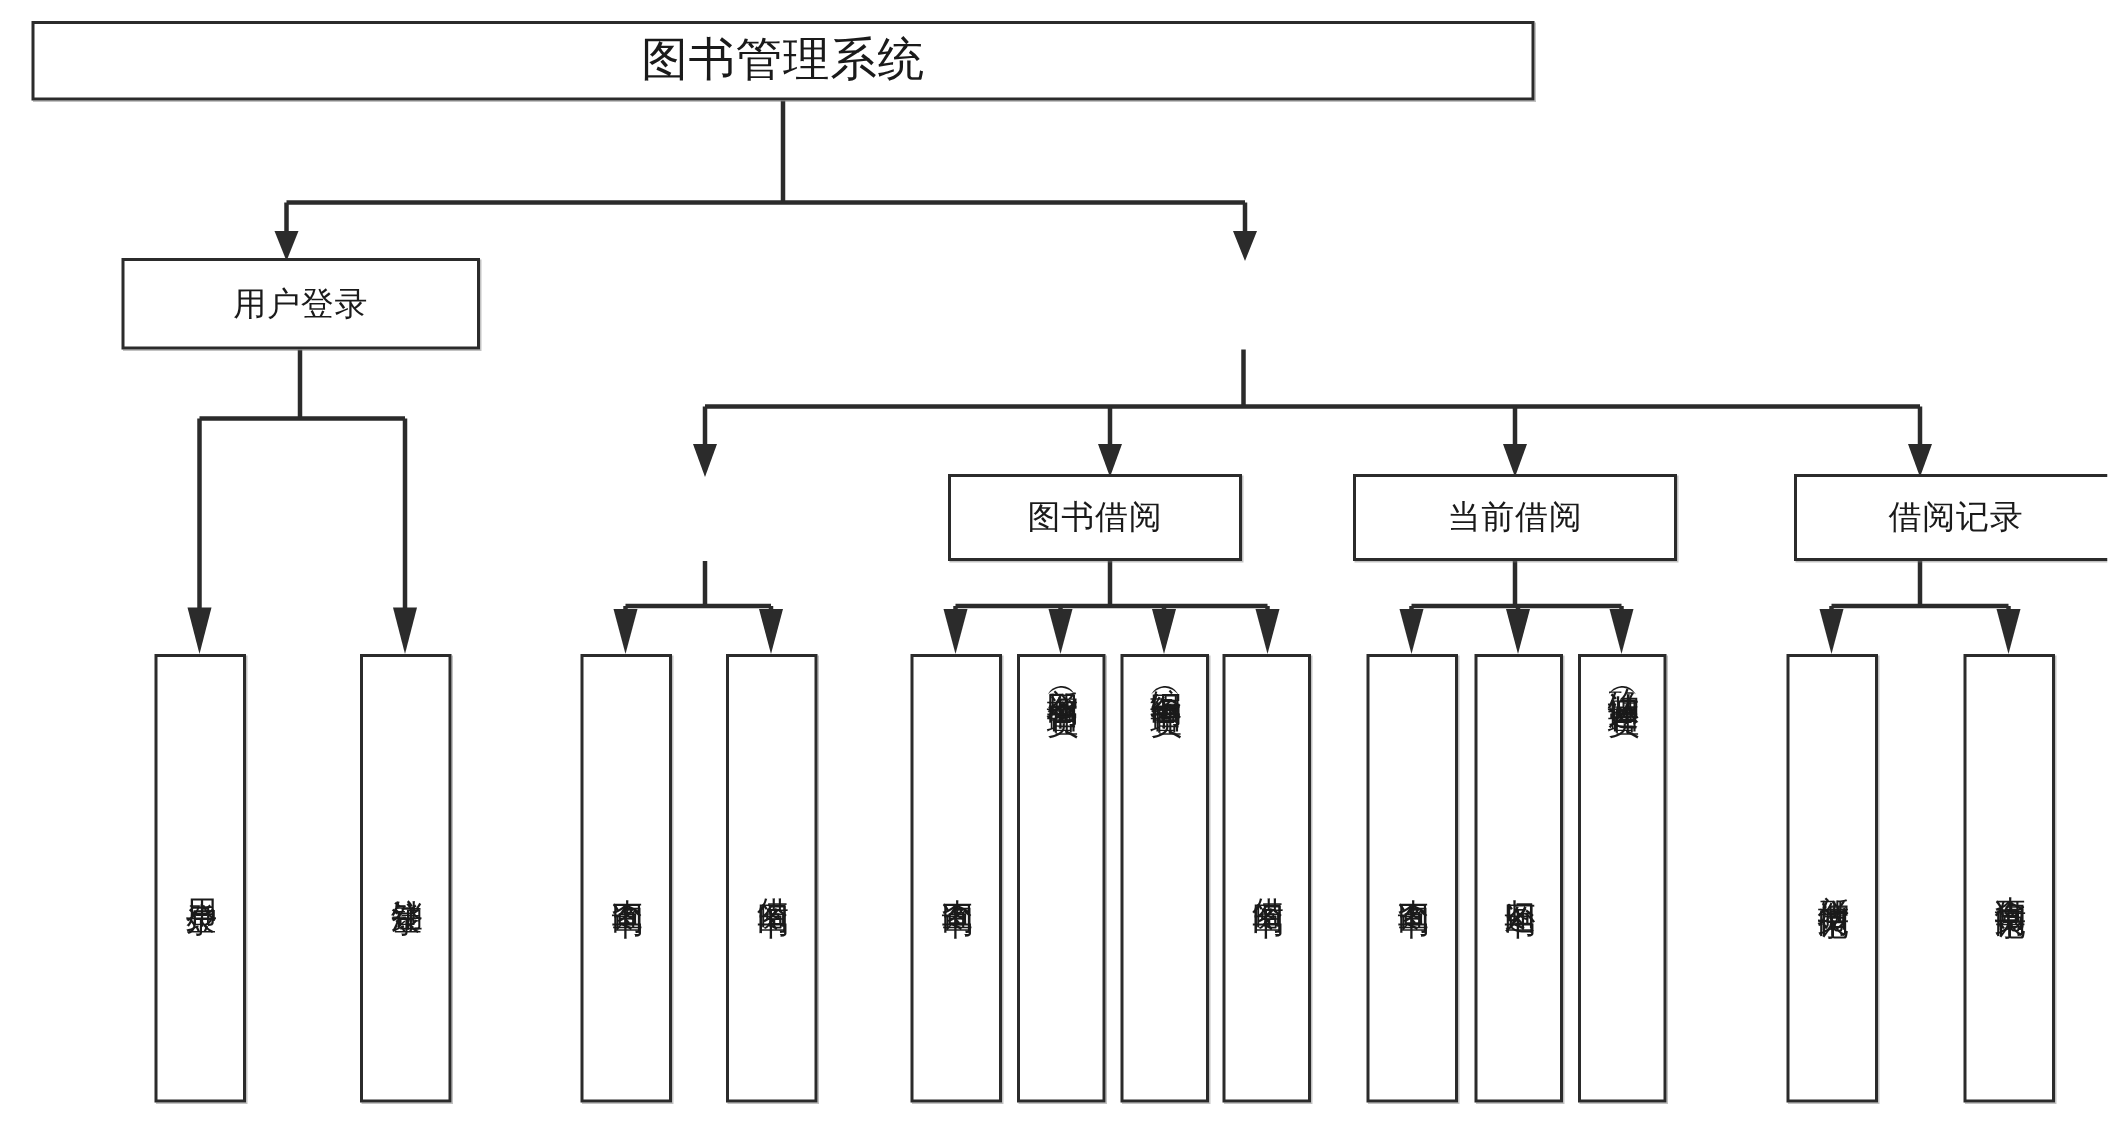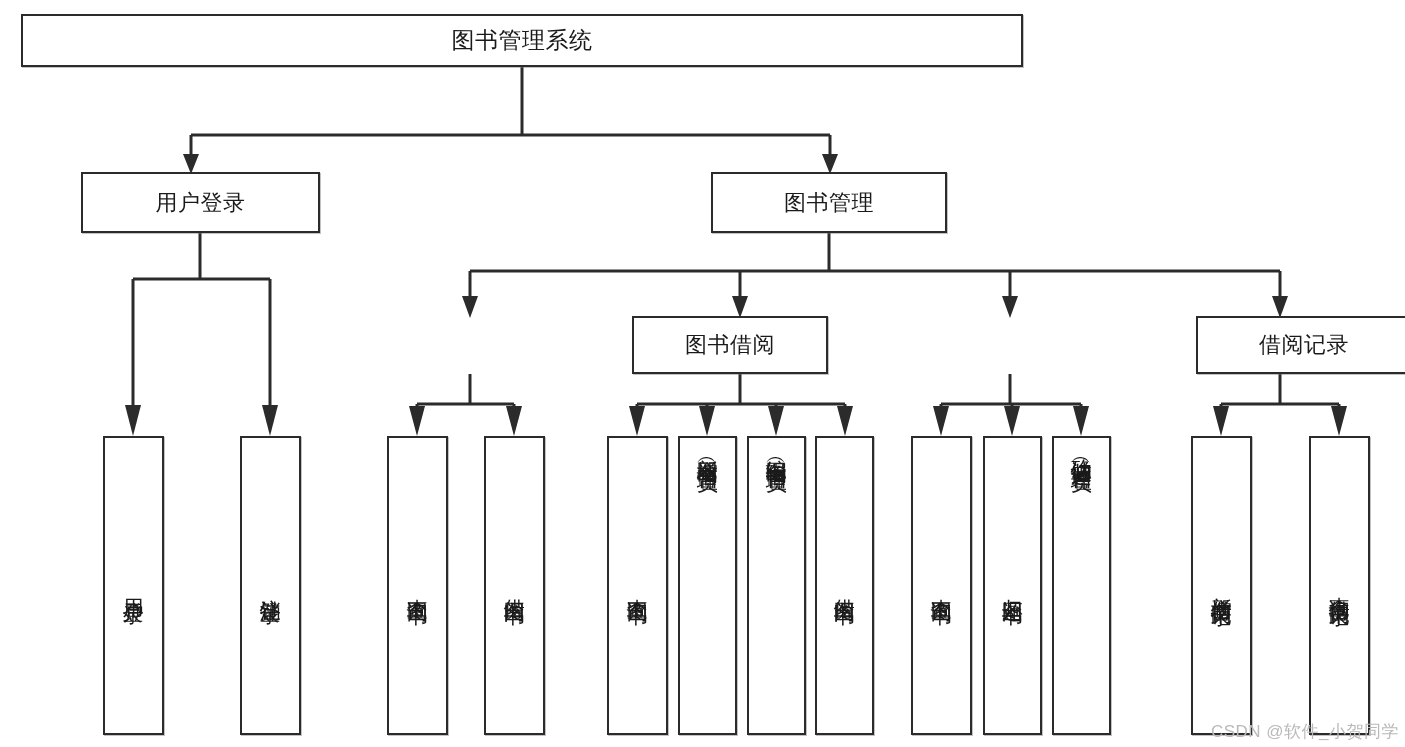"图书管理系统" .node.root .node-label { font-size: 23px -> 31px }
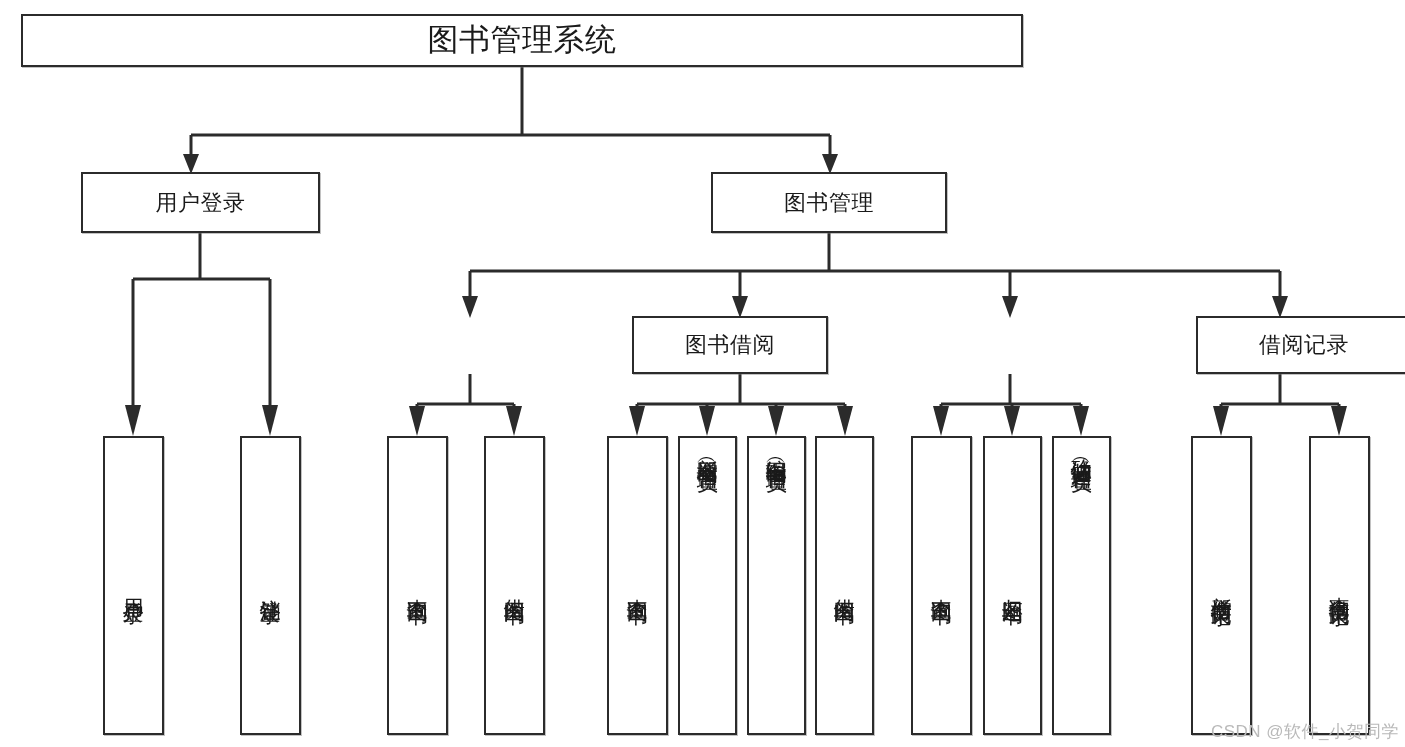"图书管理" div.node { html: <div> <span>图书管理</span> </div> -> none }
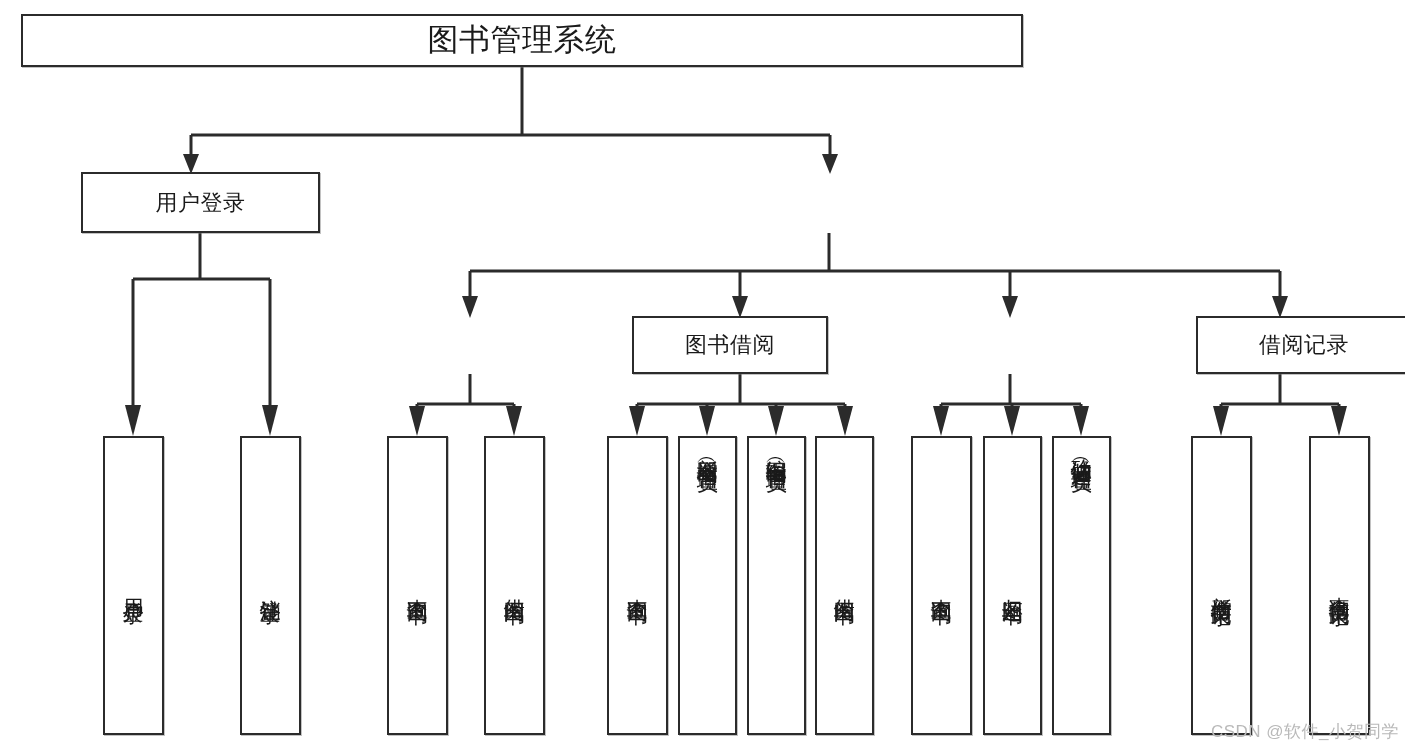"当前借阅" div.node { html: none -> <div> <span>当前借阅</span> </div> }
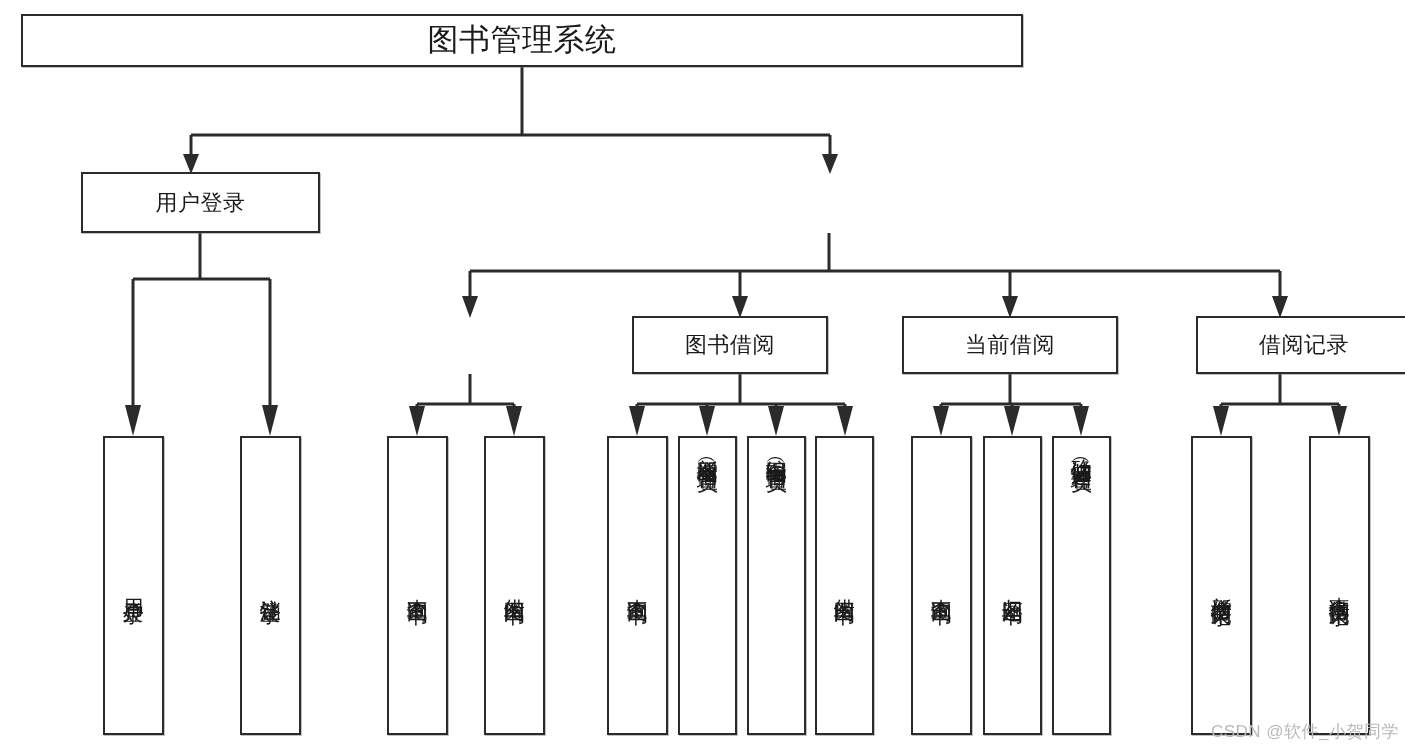"CSDN @软件_小贺同学" div { html: <div>CSDN @软件_小贺同学</div> -> none }
